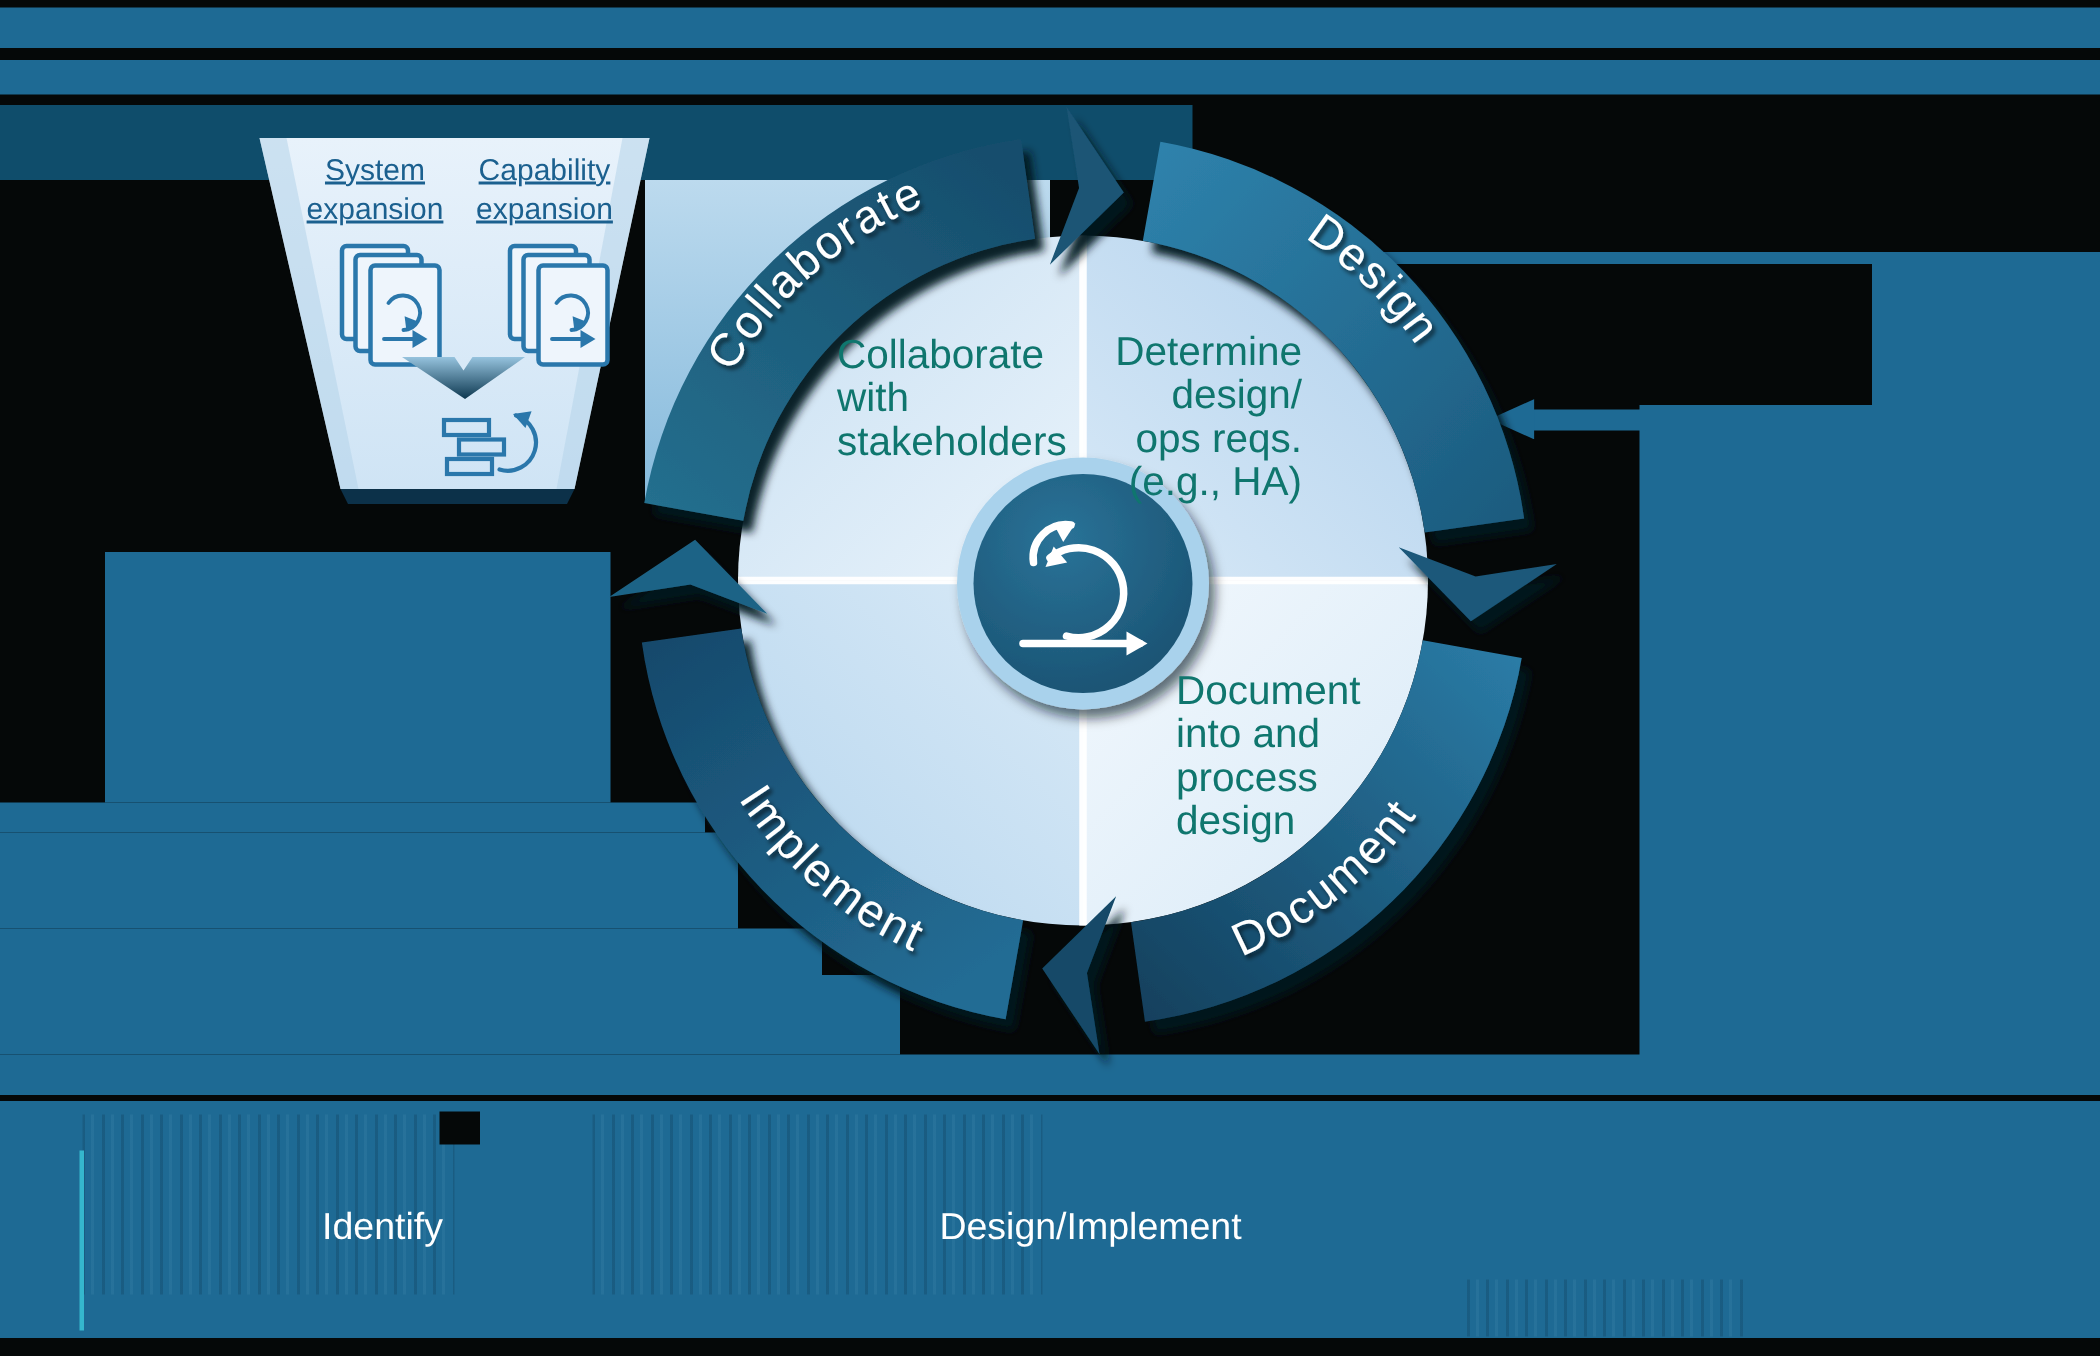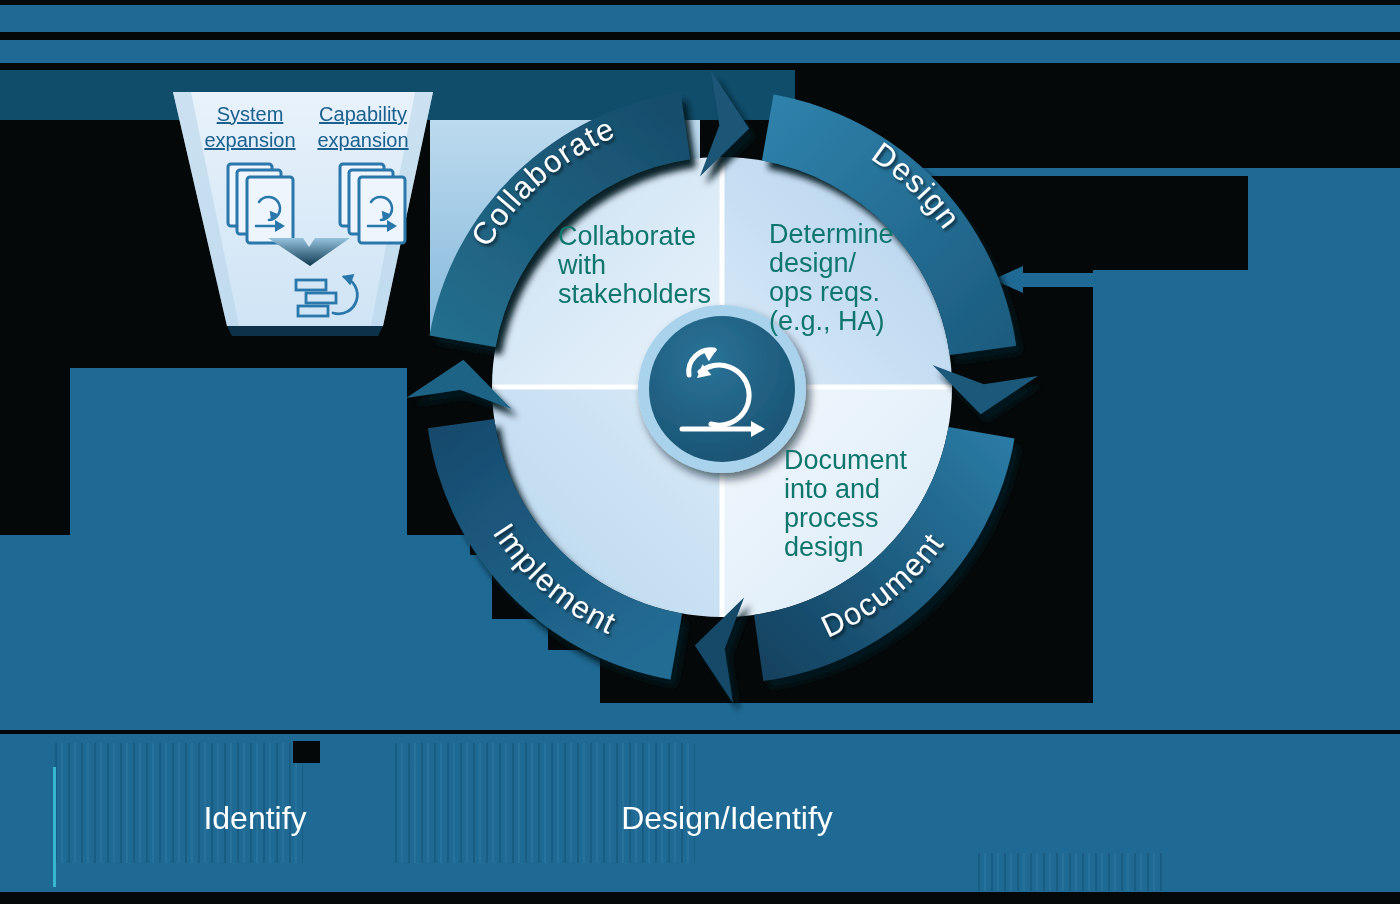"Determine" div.quad-text { left: 769px -> 718px; text-align: none -> right }
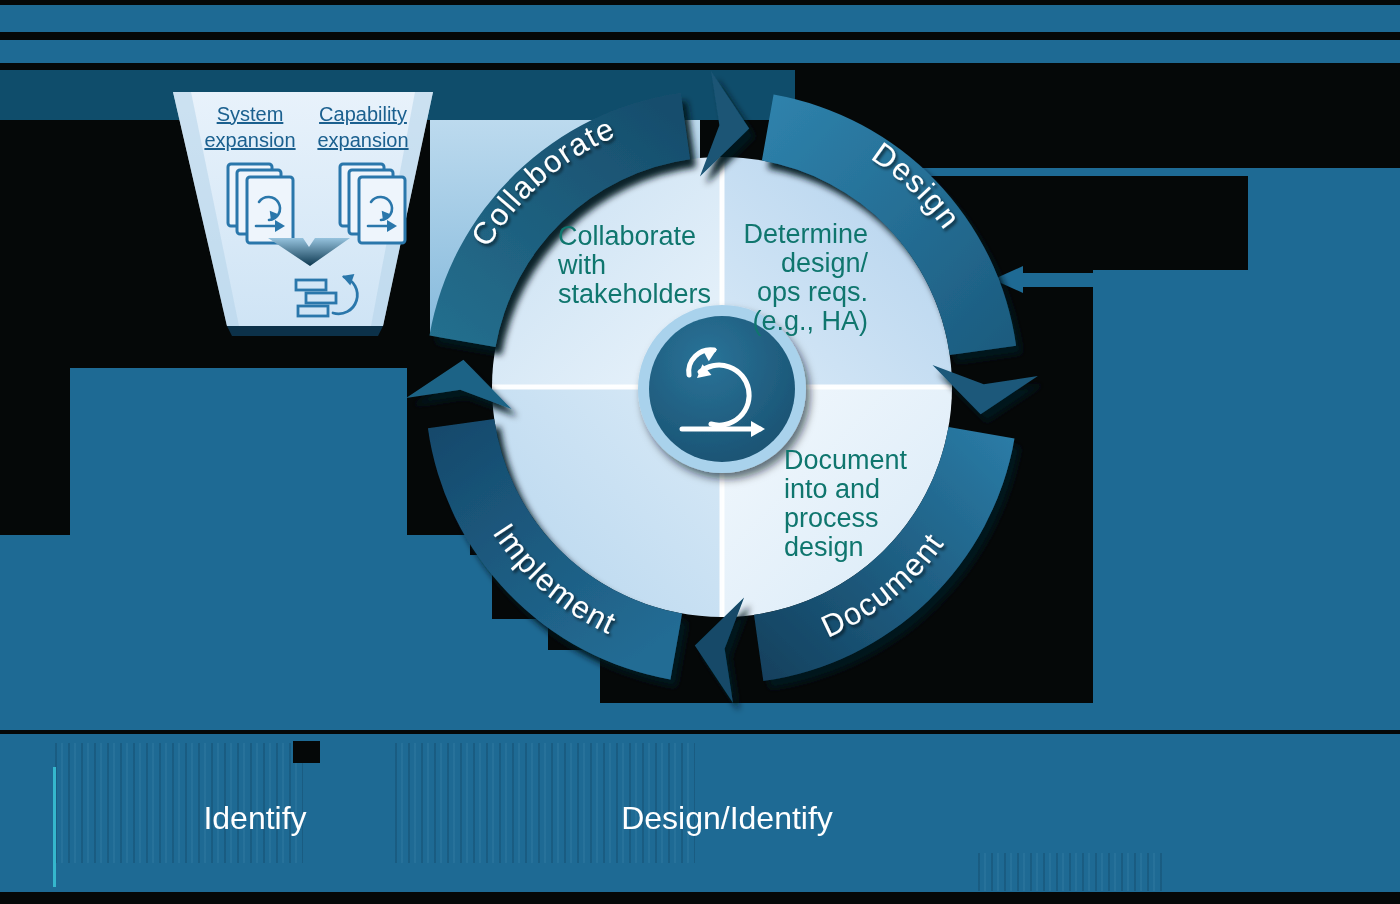"Identify" .band-label { font-size: 32px -> 25px }
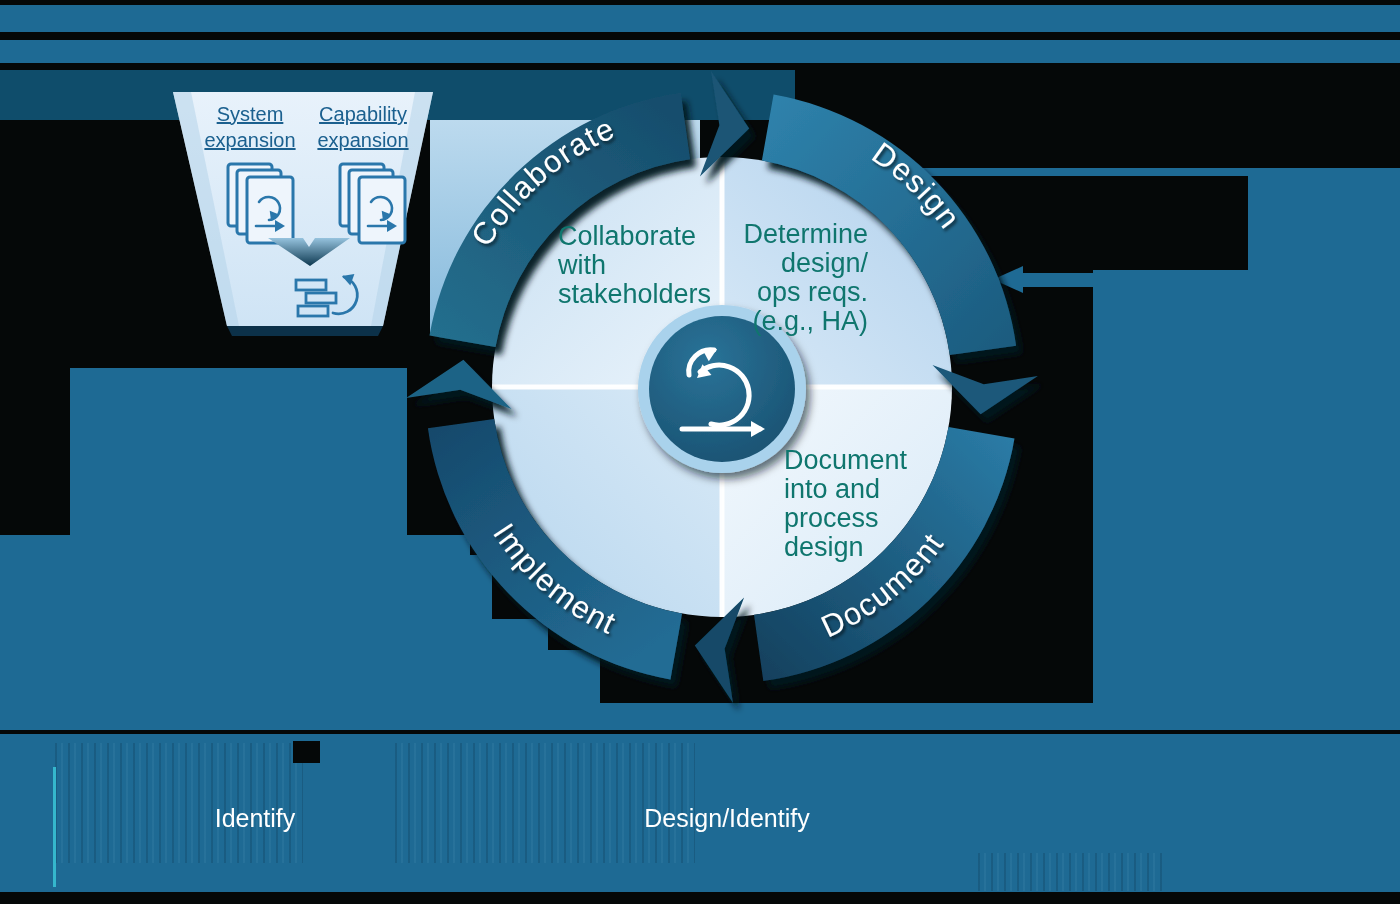"Design/Identify" div.band-label { text: Design/Identify -> Design/Implement }
